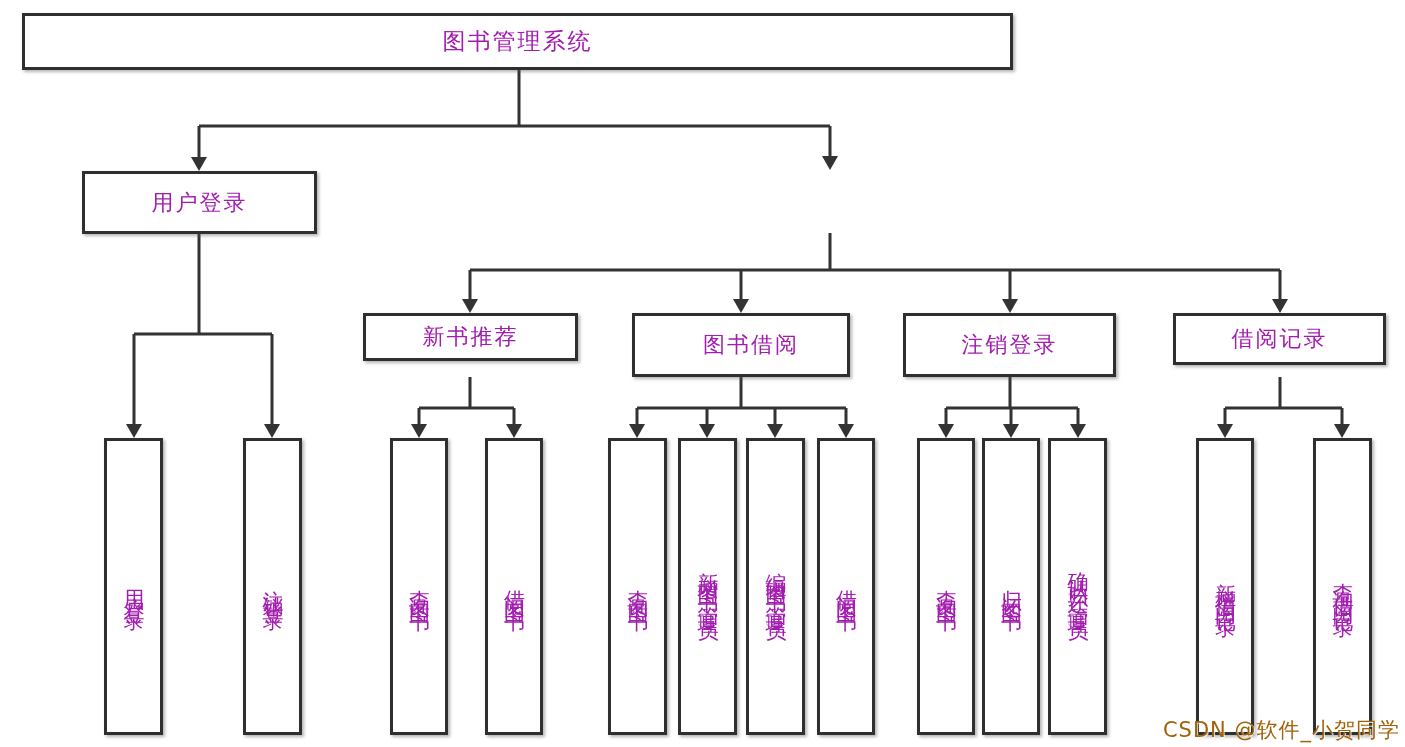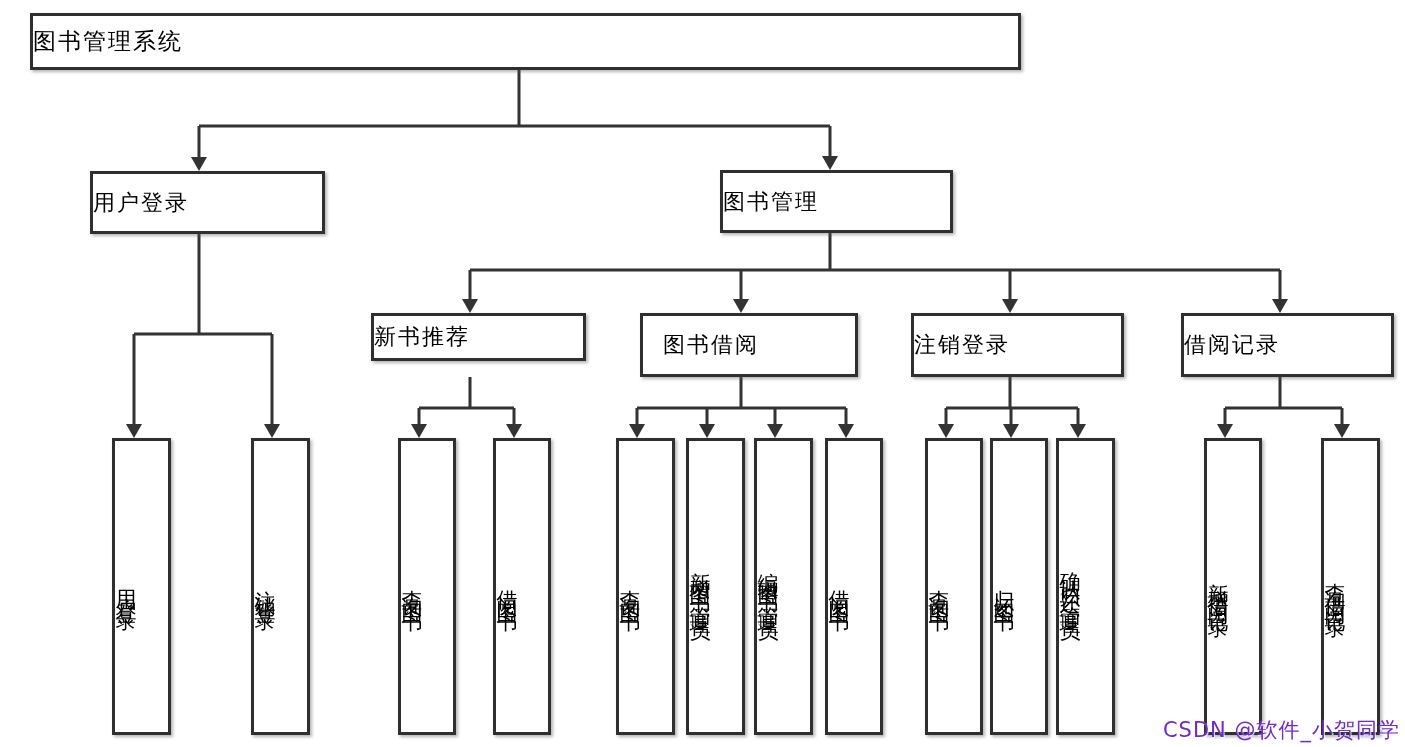"图书管理系统" .node { color: #000000 -> #a21caf; justify-content: flex-start -> center; margin-left: 8px -> none }
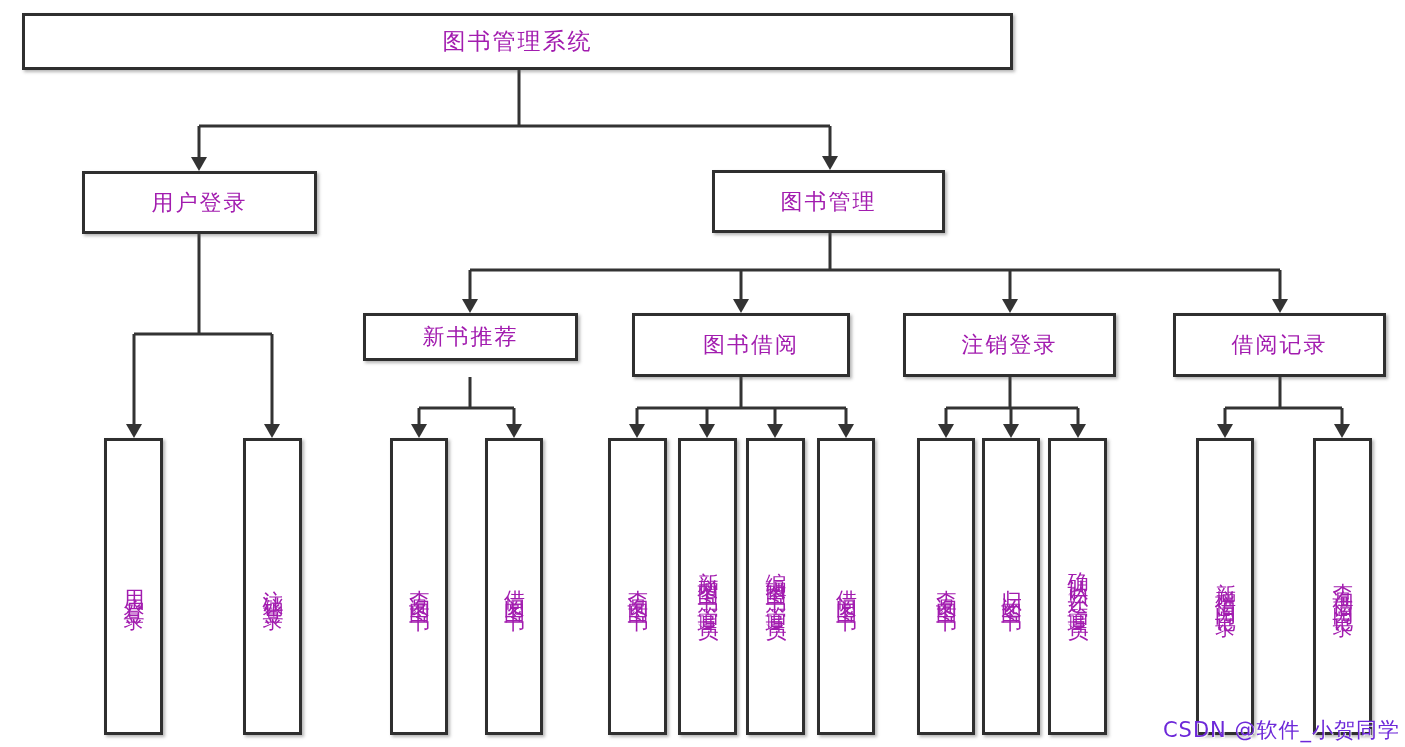"图书管理" div.node { html: <div> <span>图书管理</span> </div> -> none }
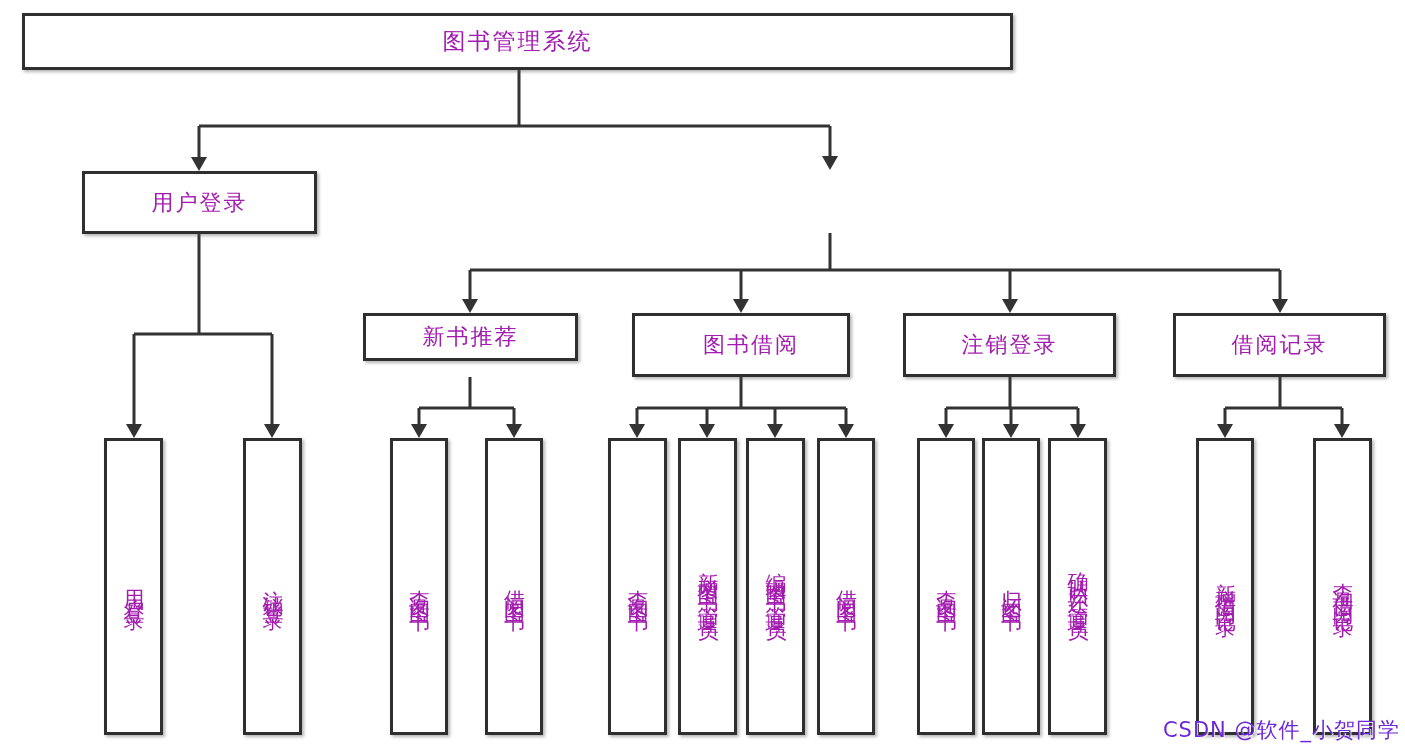"借阅记录" .n-l3d { height: 64px -> 52px }
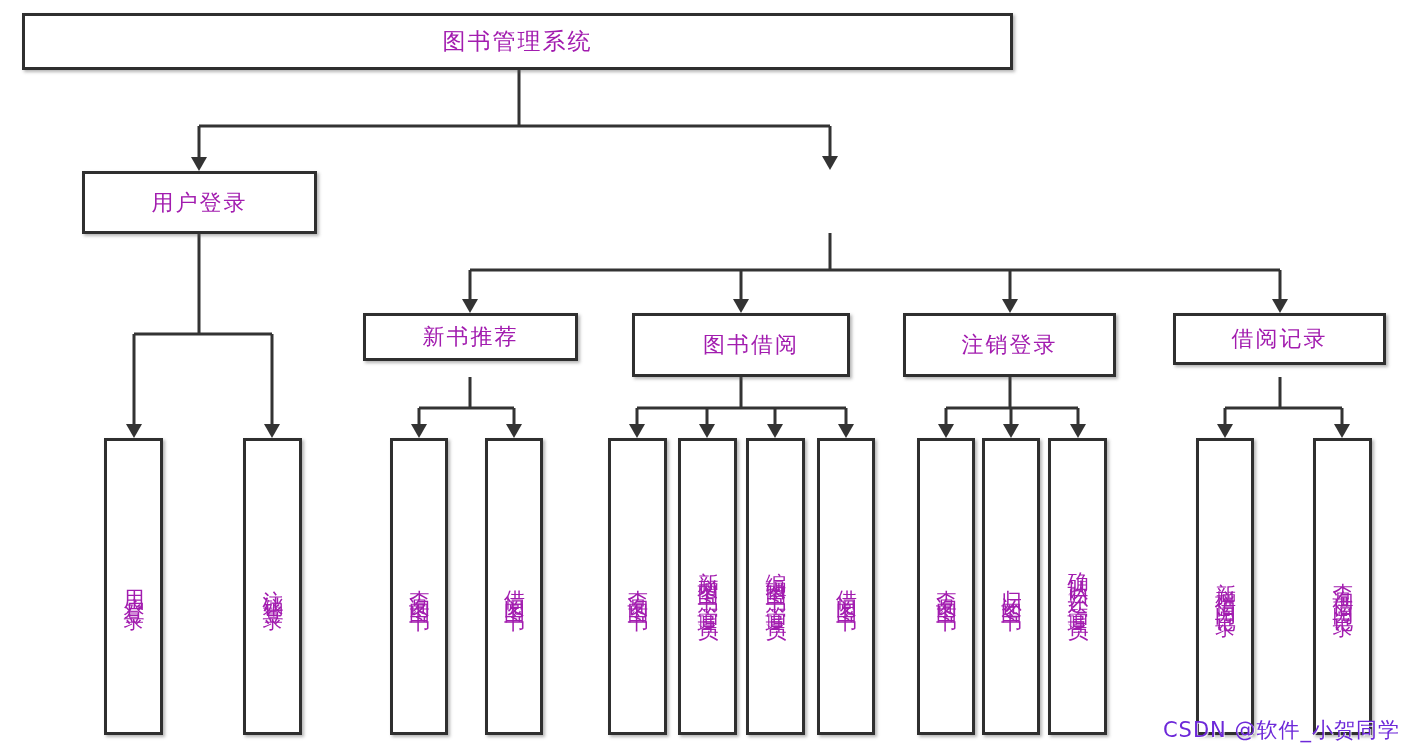"CSDN @软件_小贺同学" .watermark { color: #6d28d9 -> #a16207 }
